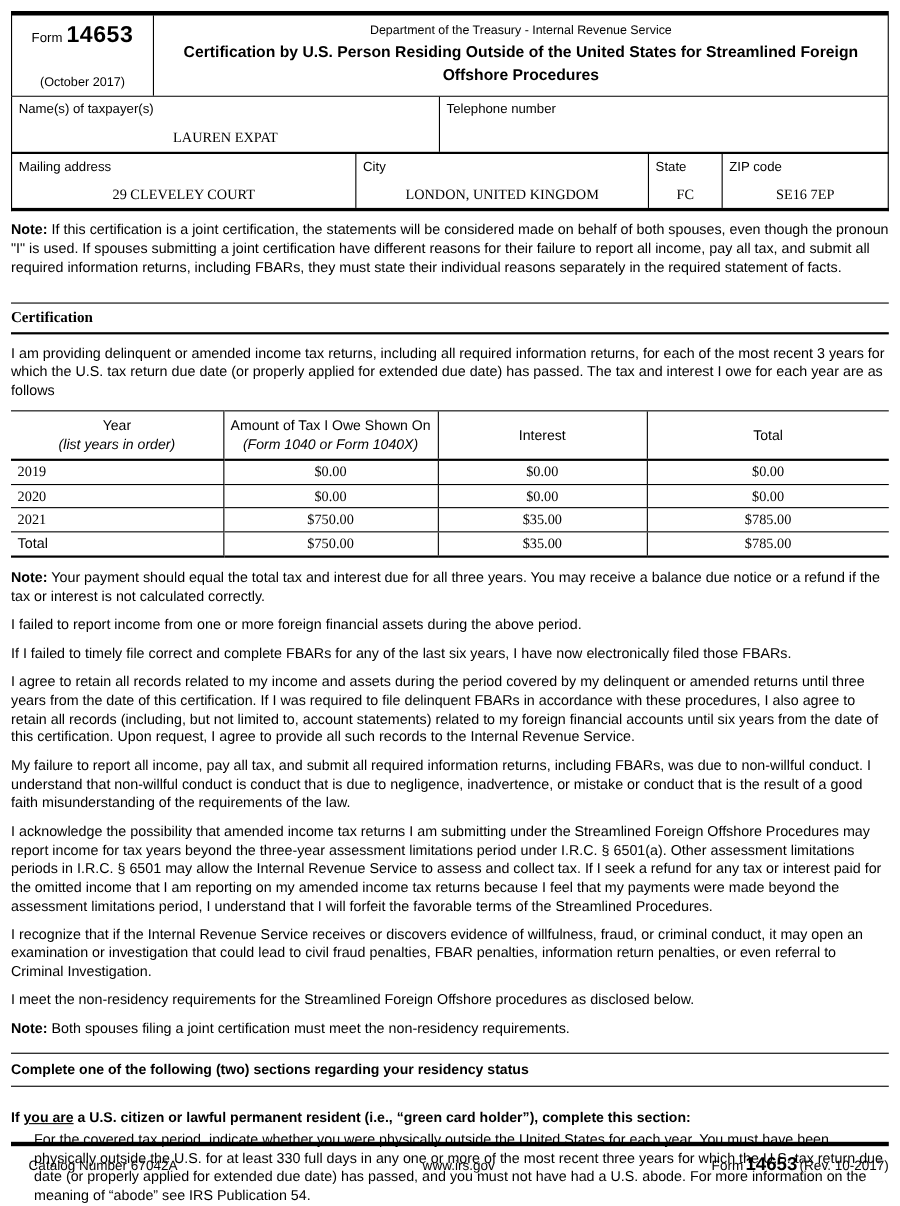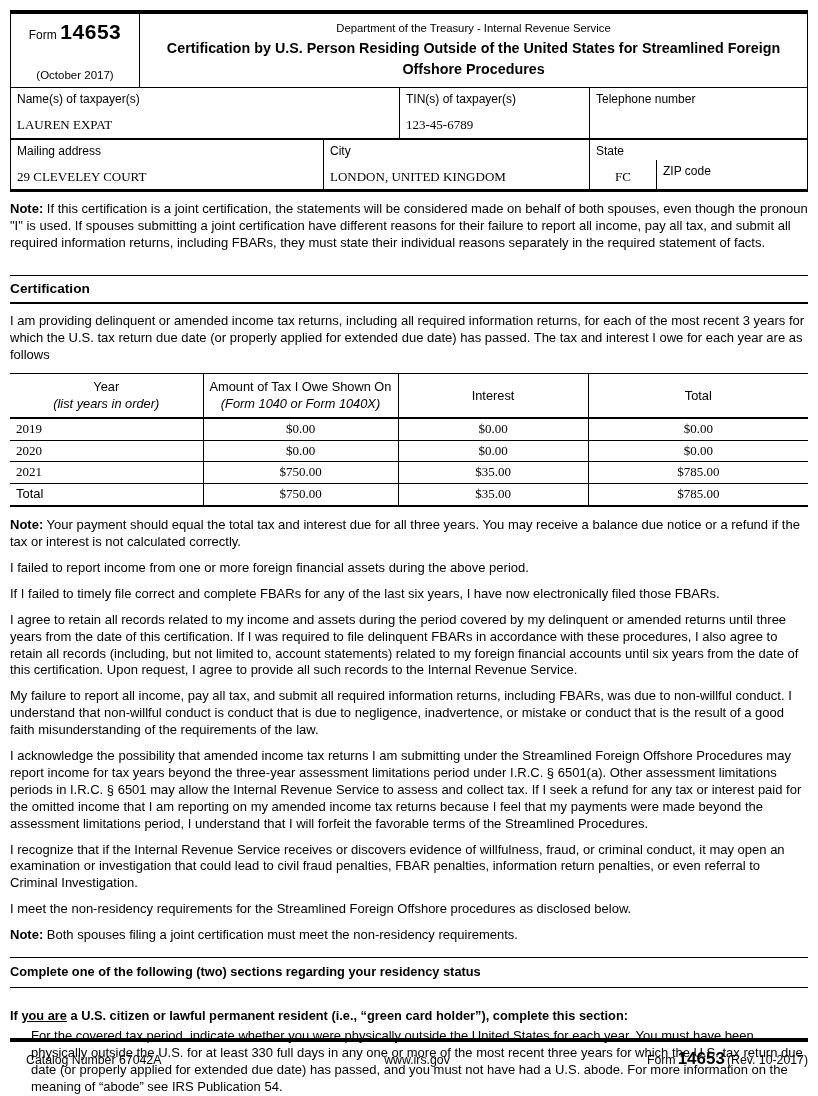"TIN(s) of taxpayer(s)" div.fcell { html: <div> <div>TIN(s) of taxpayer(s)</div> <div>123-45-6789</div> </div> -> none }
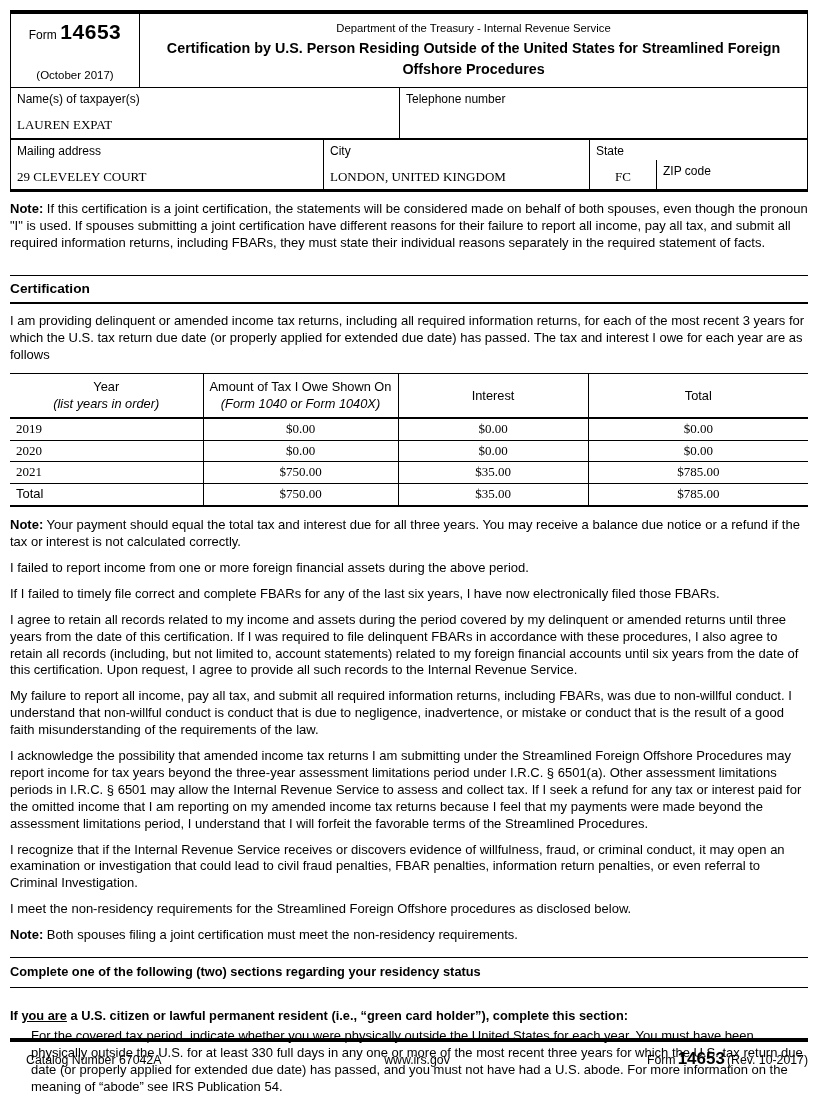"LAUREN EXPAT" .fvalue { text-align: none -> center }
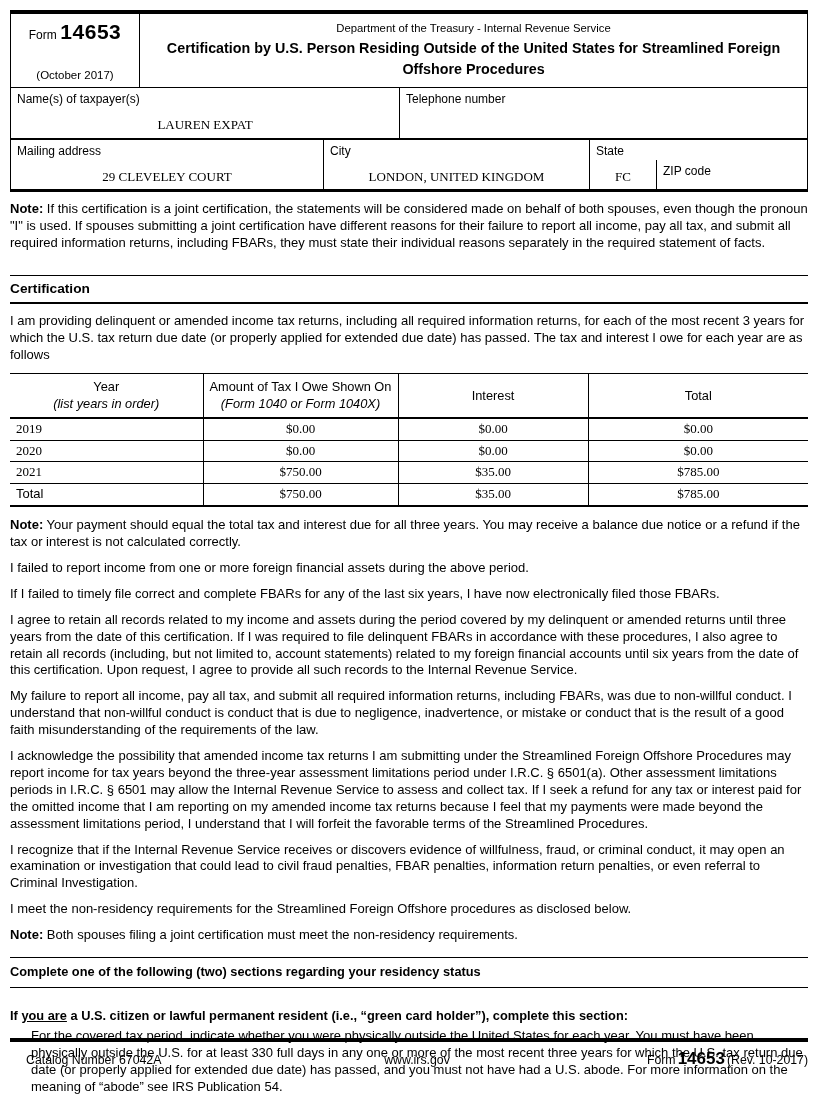"ZIP code" .w-zip { margin-top: 20px -> none }
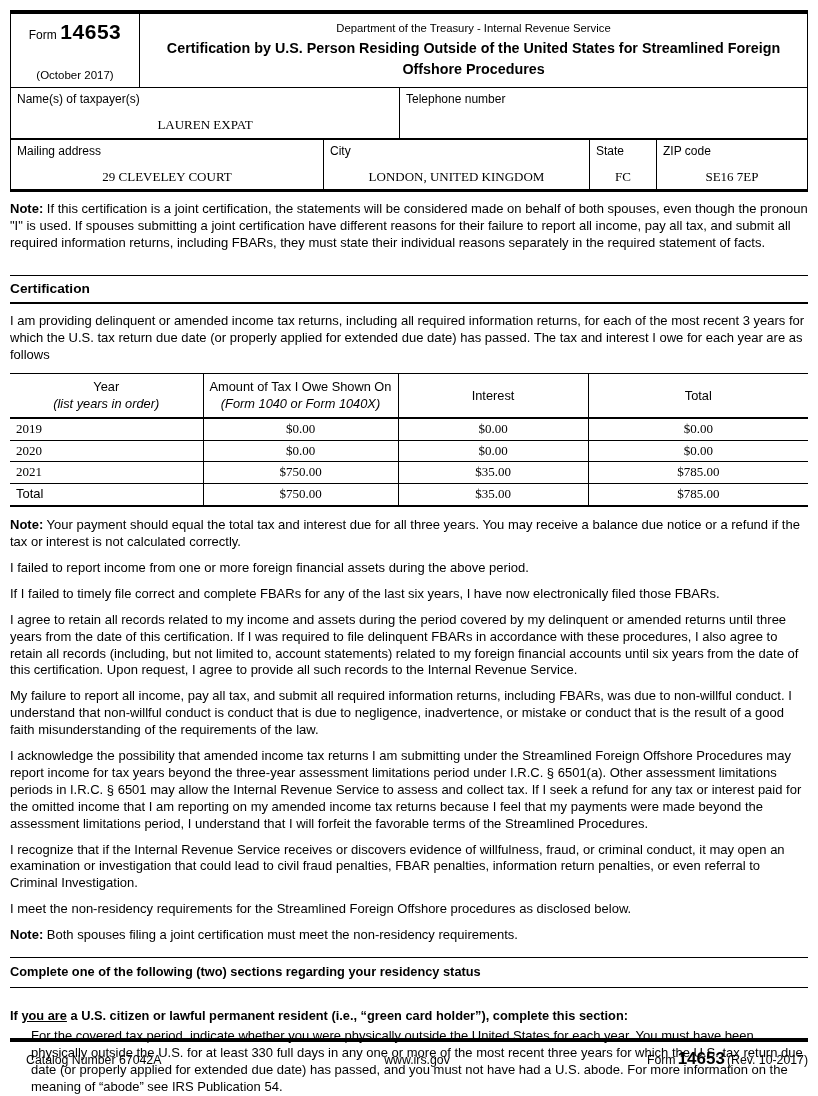"Certification" .sect-cert { font-family: none -> Liberation Serif, serif }
